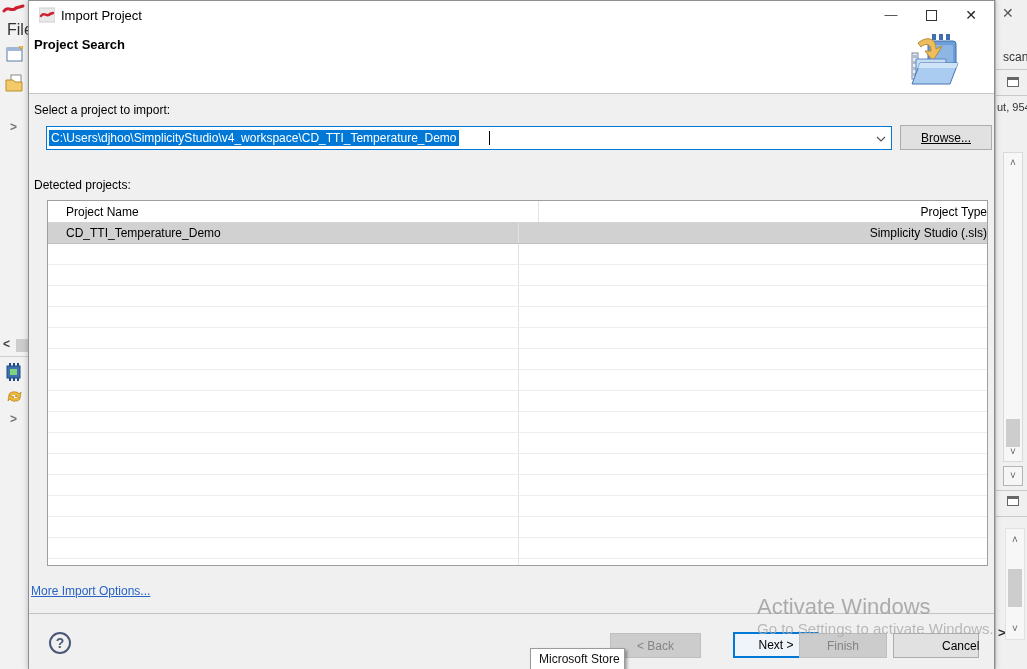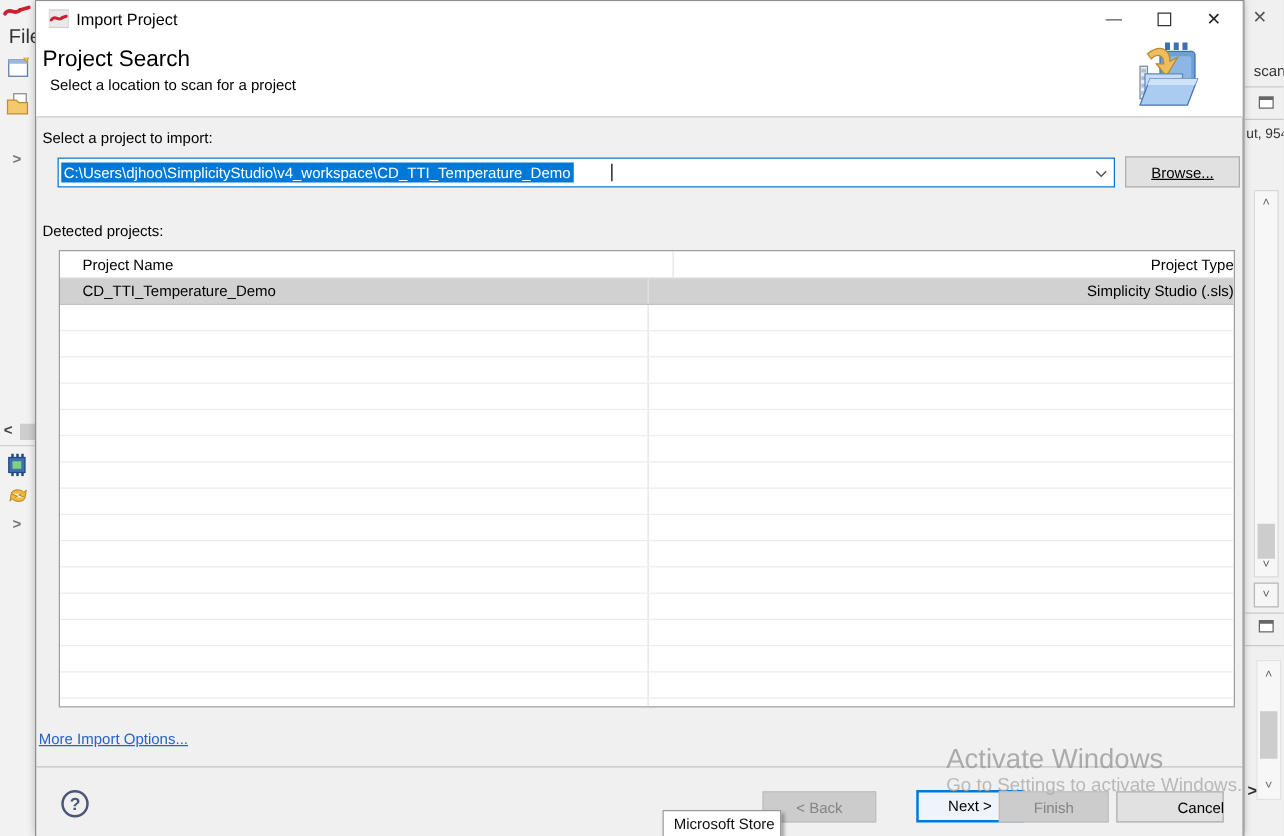"Project Search" .hdr-title { font-size: 18px -> 13px; font-weight: normal -> bold }
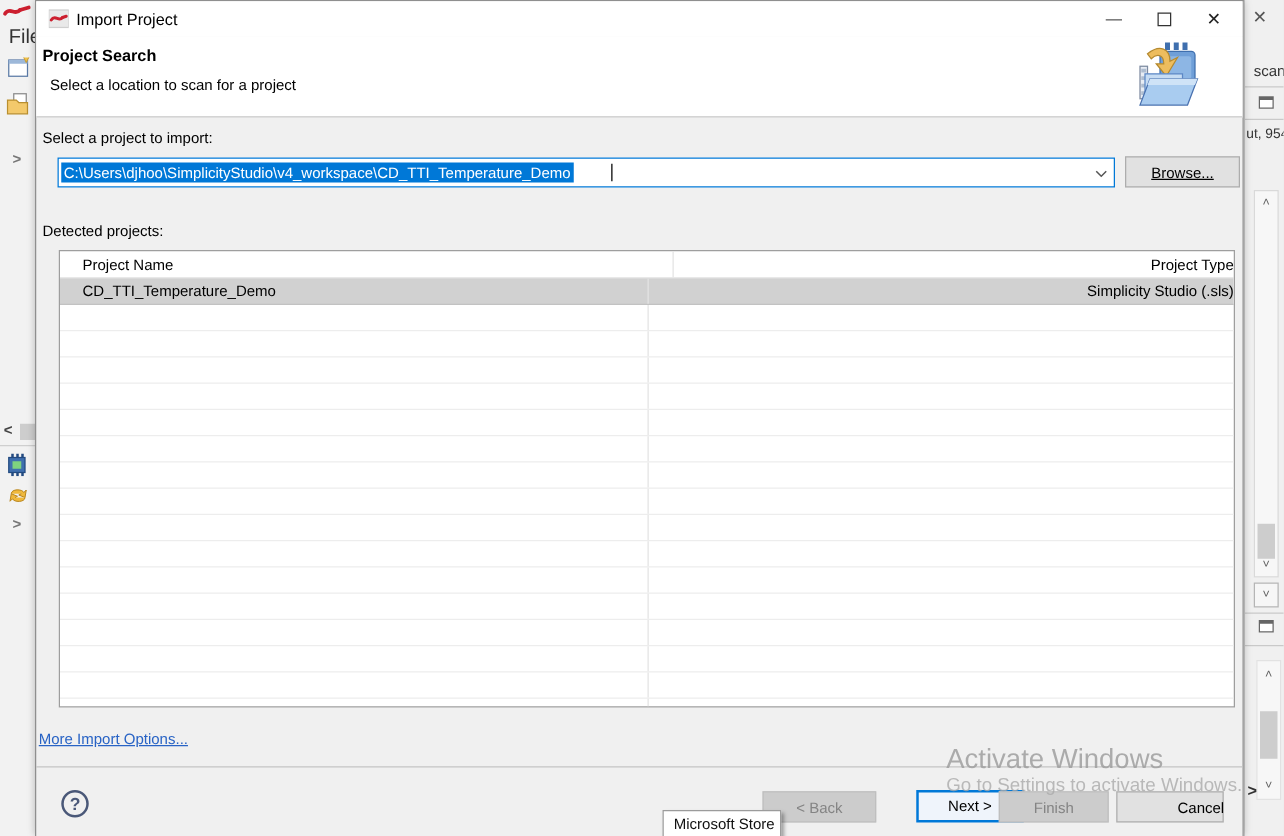"Select a location to scan" div.hdr-sub { html: <div>Select a location to scan for a project</div> -> none }
